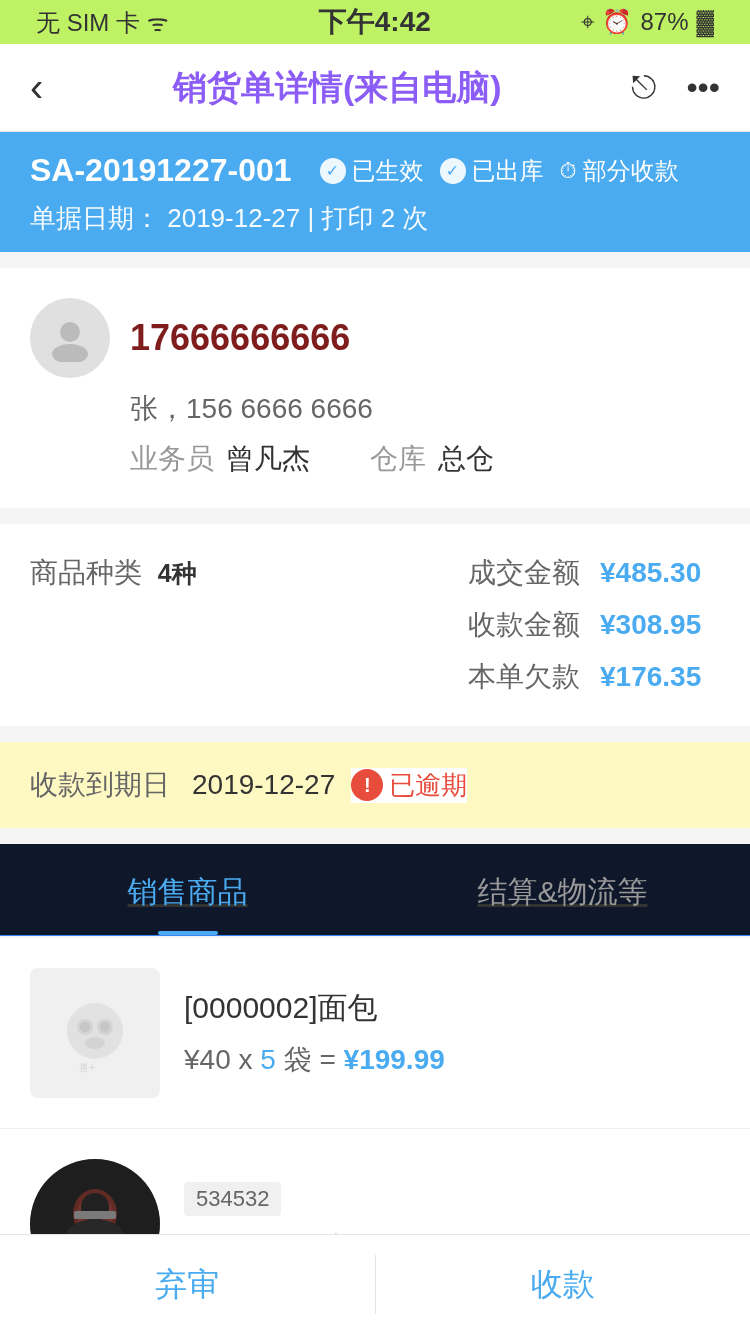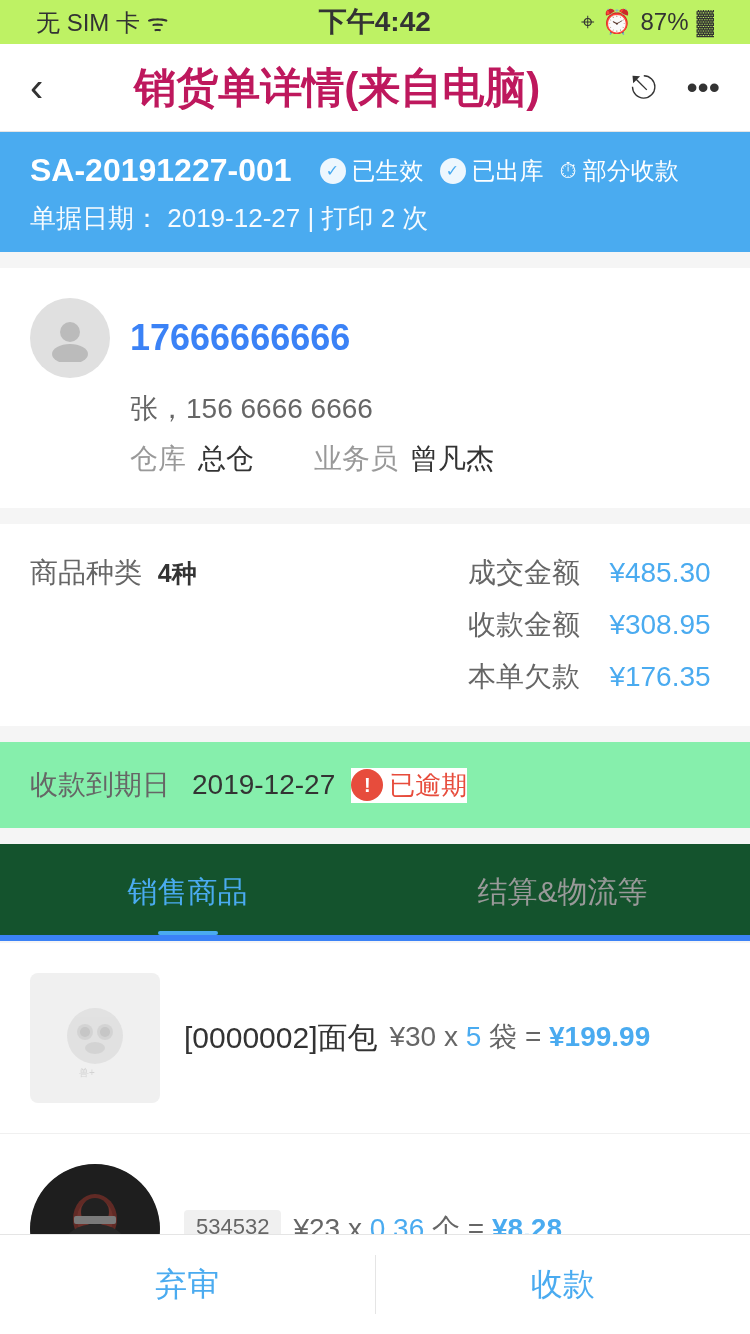"销货单详情(来自电脑)" .nav-title { color: #be185d -> #8b5cf6; font-size: 42px -> 34px }
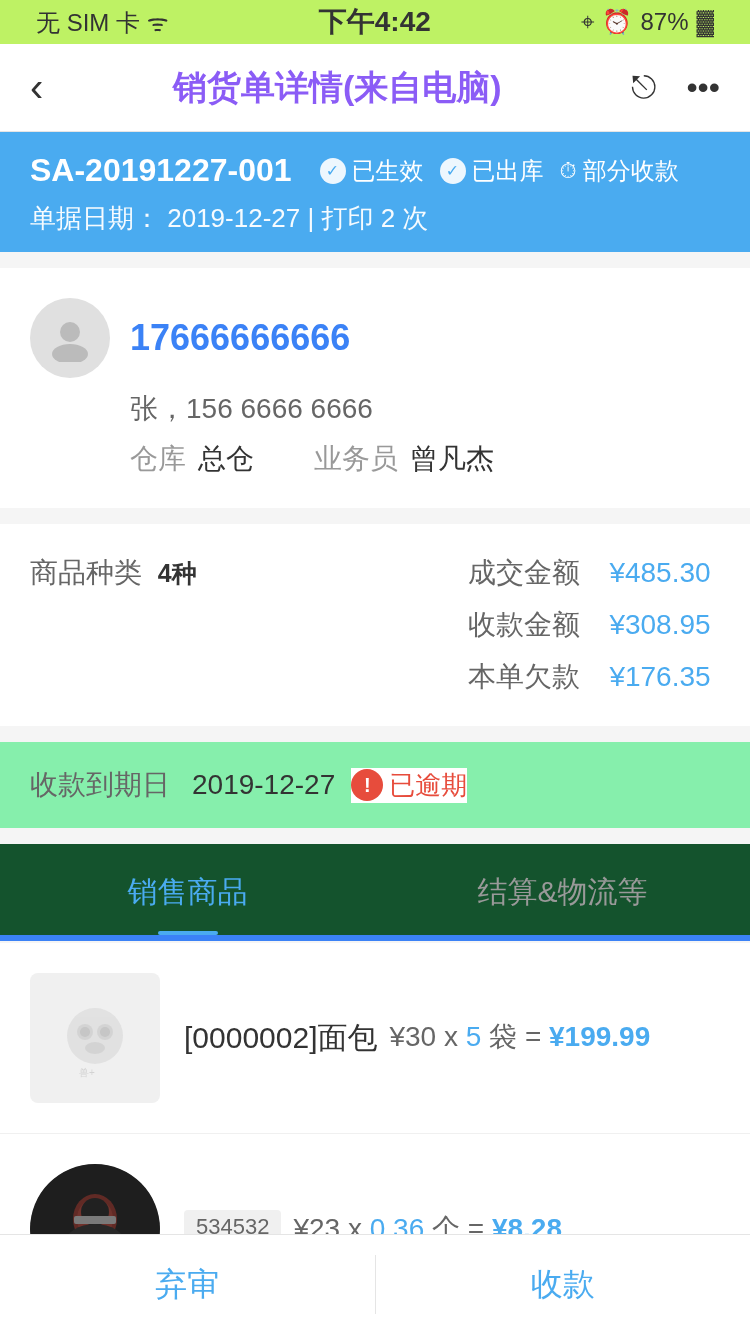"17666666666" .customer-name { color: #3b82f6 -> #7f1d1d }
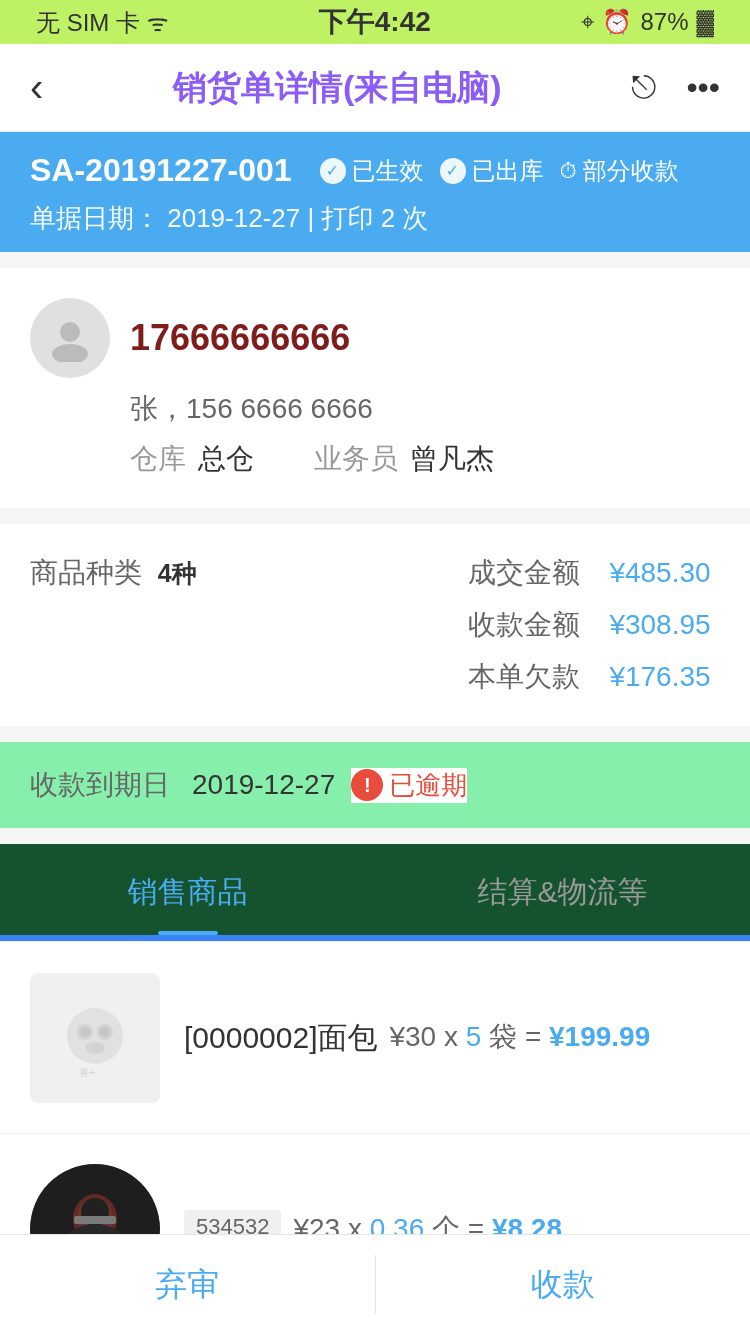"仓库" div.meta-item { order: before "业务员" -> after "业务员" }
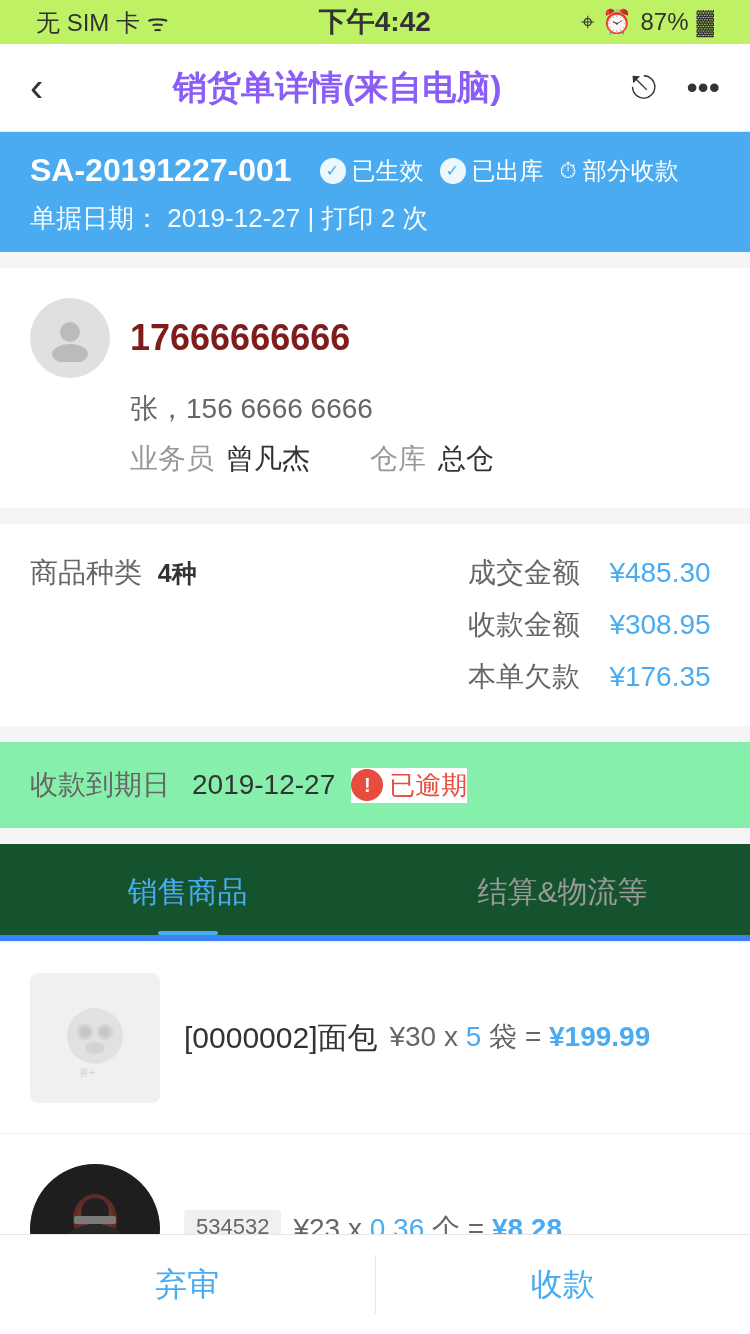"¥485.30" .stat-line-value { font-weight: 400 -> 700; text-align: center -> left }
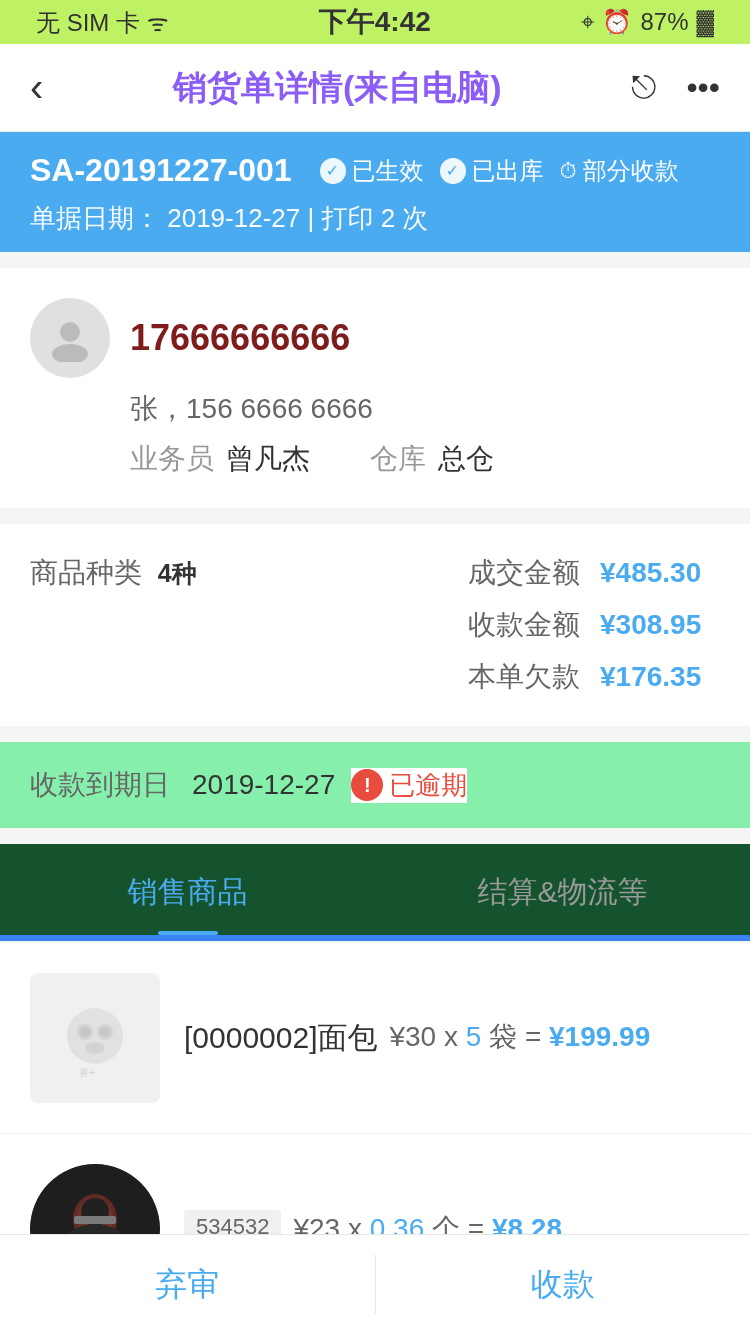"收款到期日" .due-section { background: #86efac -> #fef9c3 }
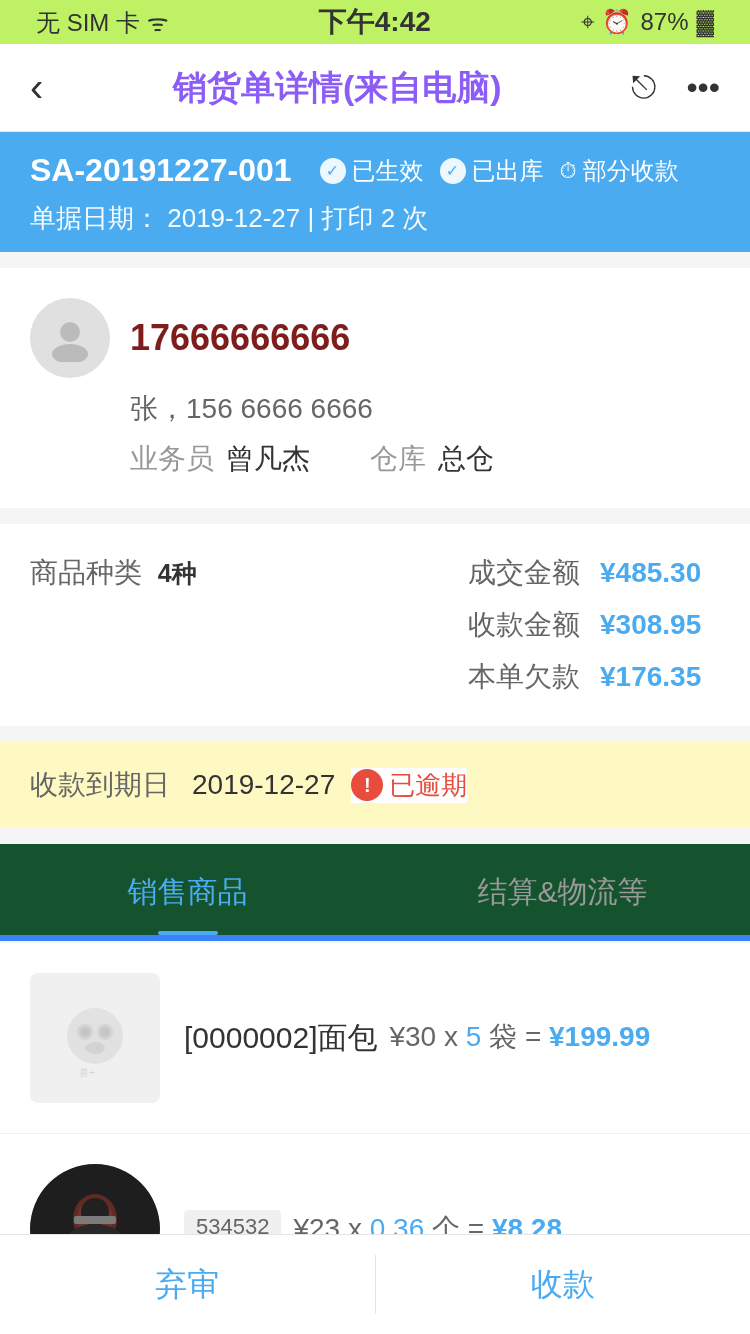"销售商品" .tabs-container { background: #14532d -> #0f172a; border-bottom: 6px solid #3b82f6 -> 1px solid #3b82f6; text-decoration: none -> underline }
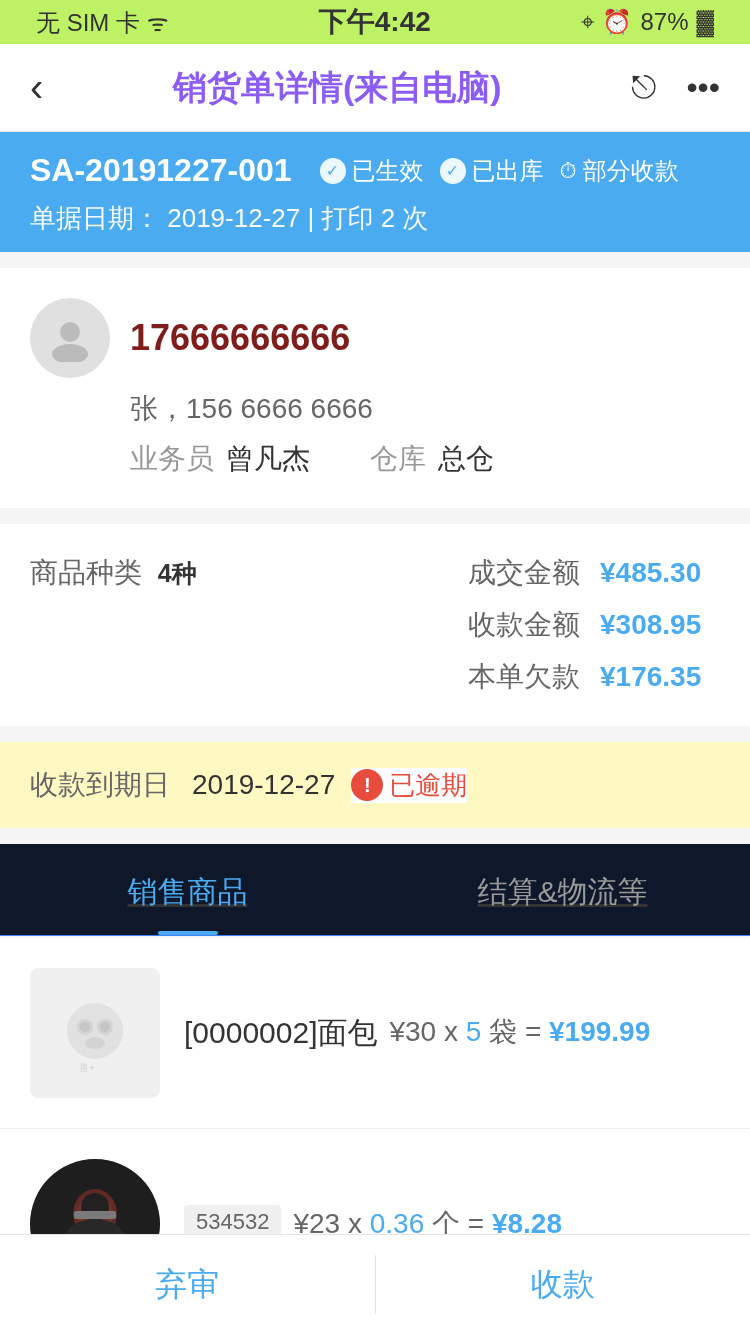"[0000002]面包" .product-info { flex-direction: row -> column }
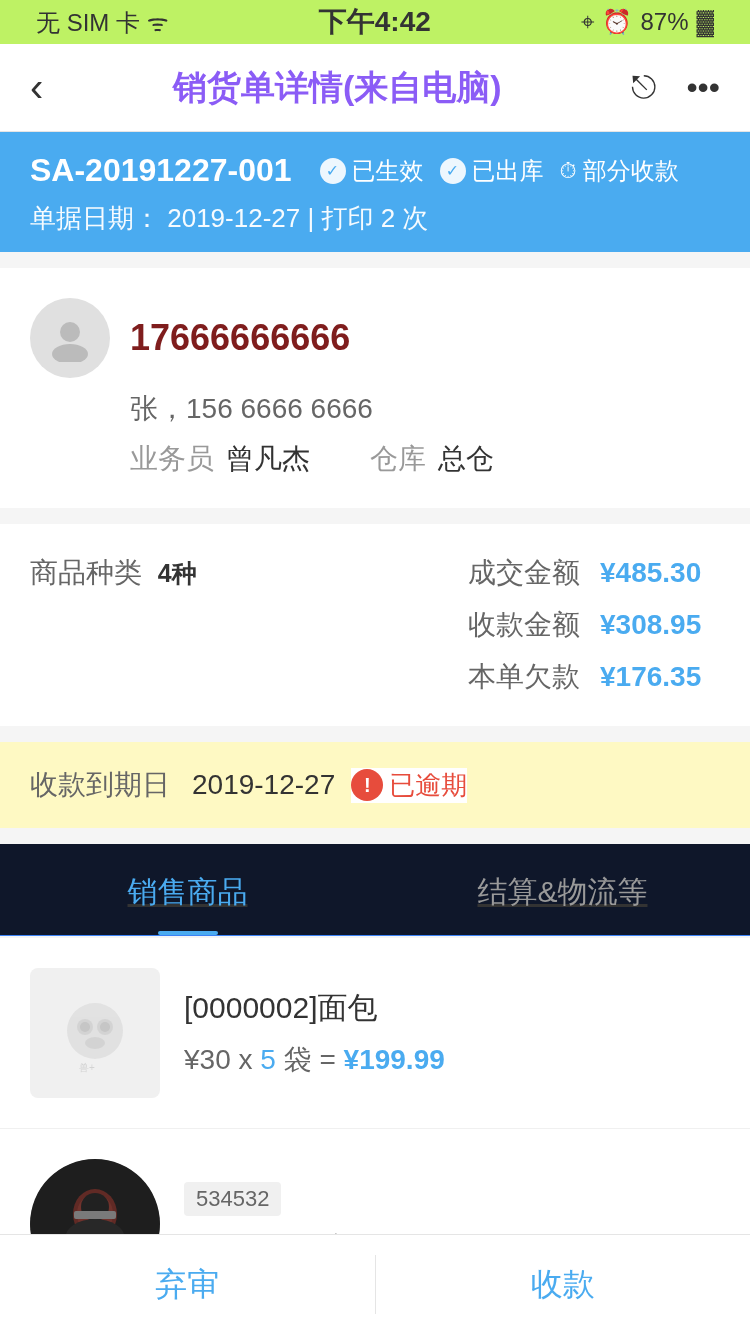"¥30" span { text: ¥30 -> ¥40 }
